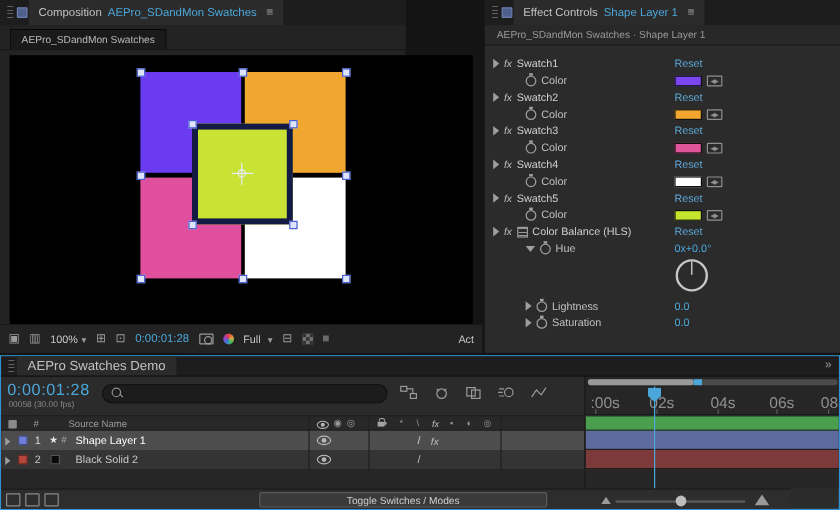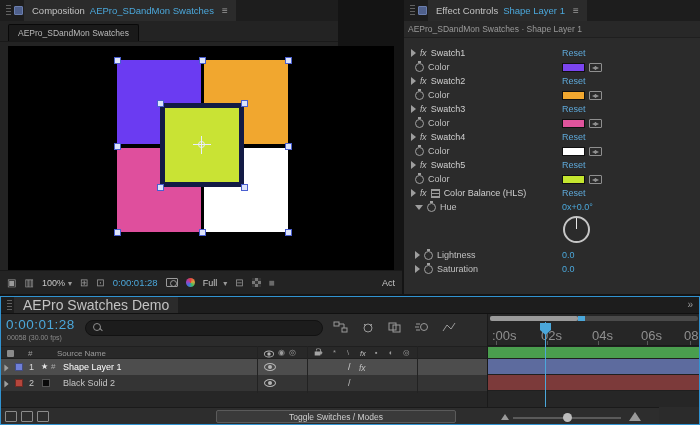"AEPro_SDandMon Swatches · Shape Layer" .crumb { padding-left: 4px -> 10px }
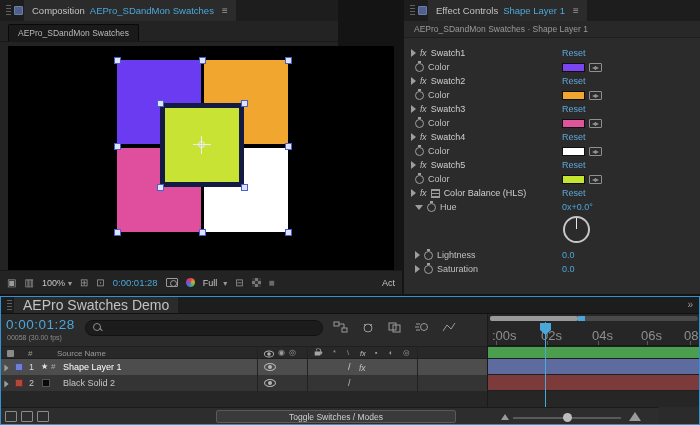"Color" .erow.prop { padding-left: 11px -> 34px }
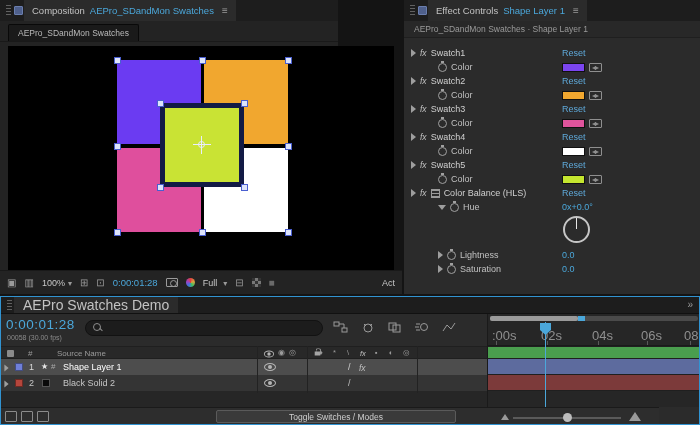"AEPro Swatches Demo" .tl .tab { font-size: 14px -> 11px }
